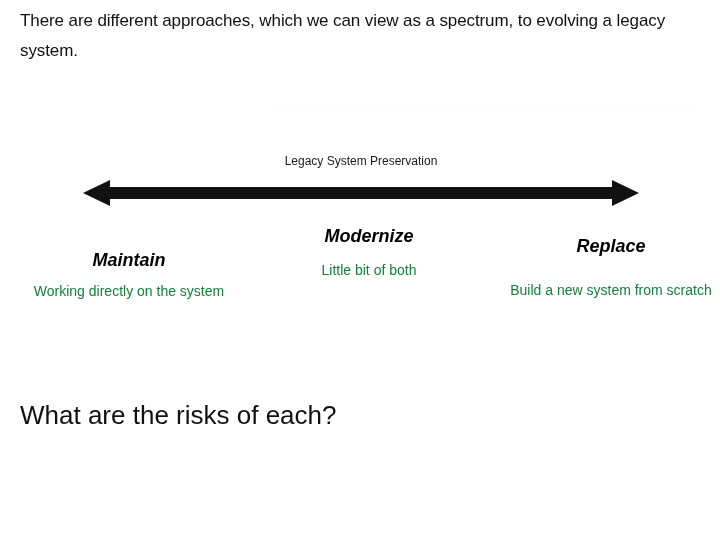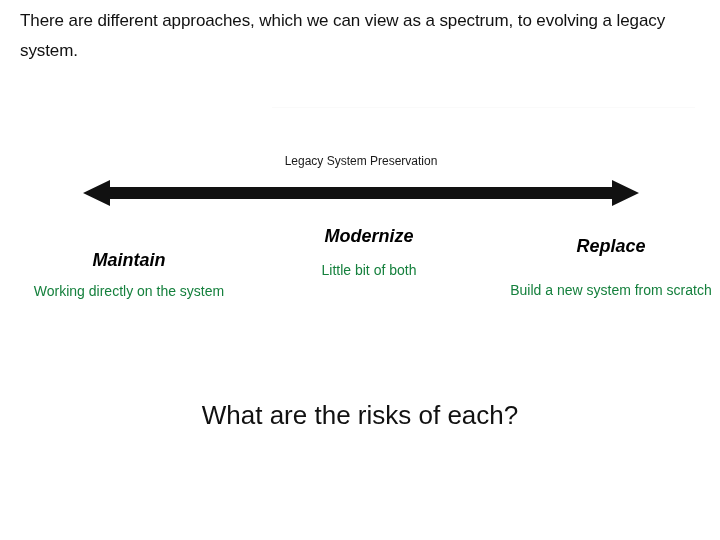"What are the risks of" .question { text-align: center -> none }
